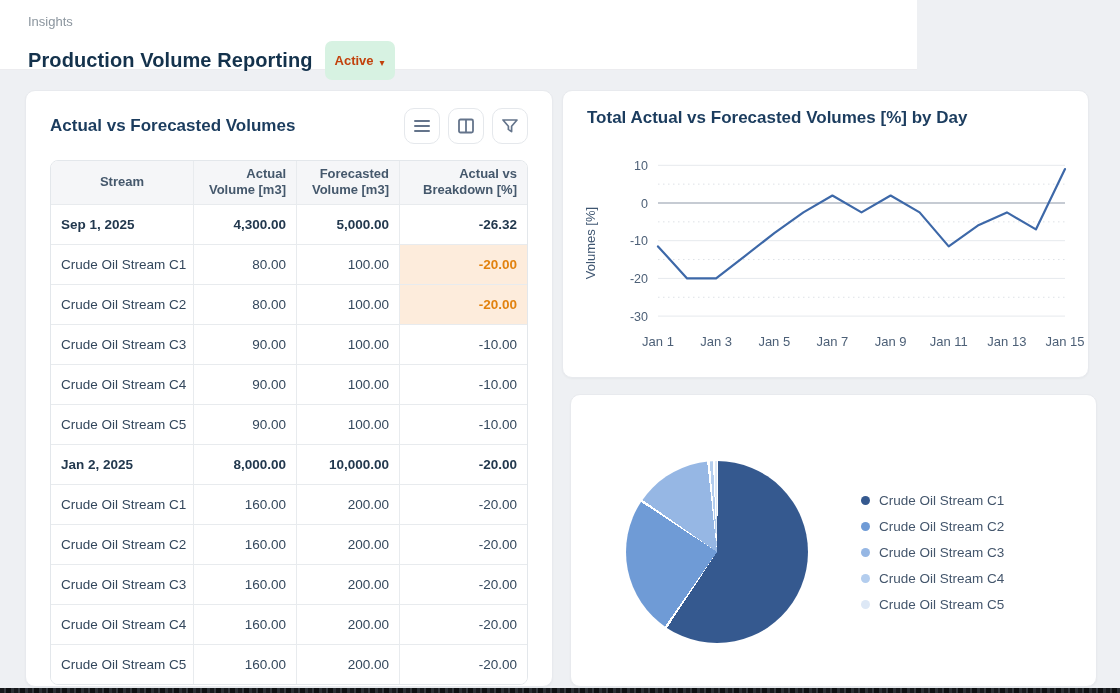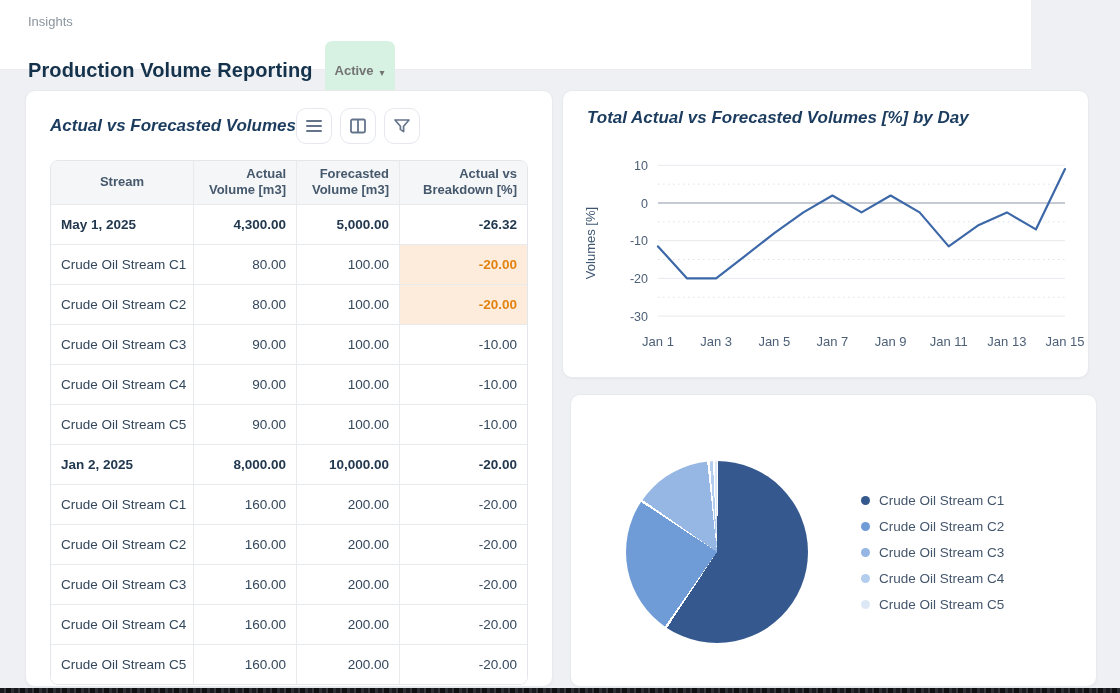"Insights" .topbar { width: 1031px -> 917px }
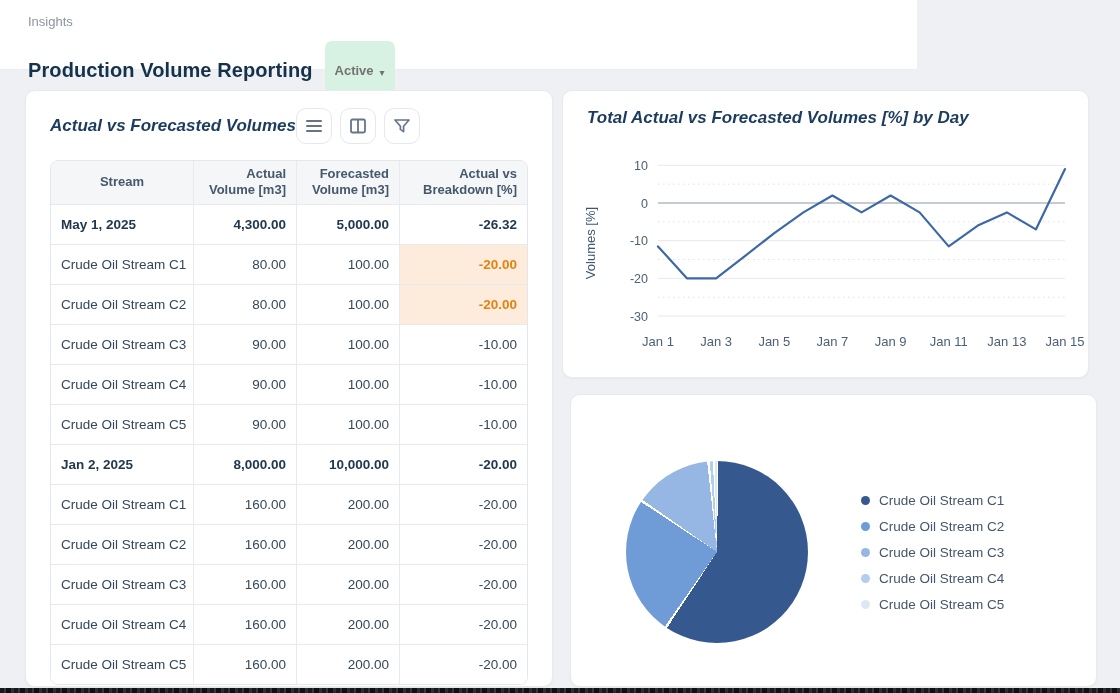"Active" .status-badge { color: #737373 -> #c2410c; padding: 22px 10px -> 12px 10px }
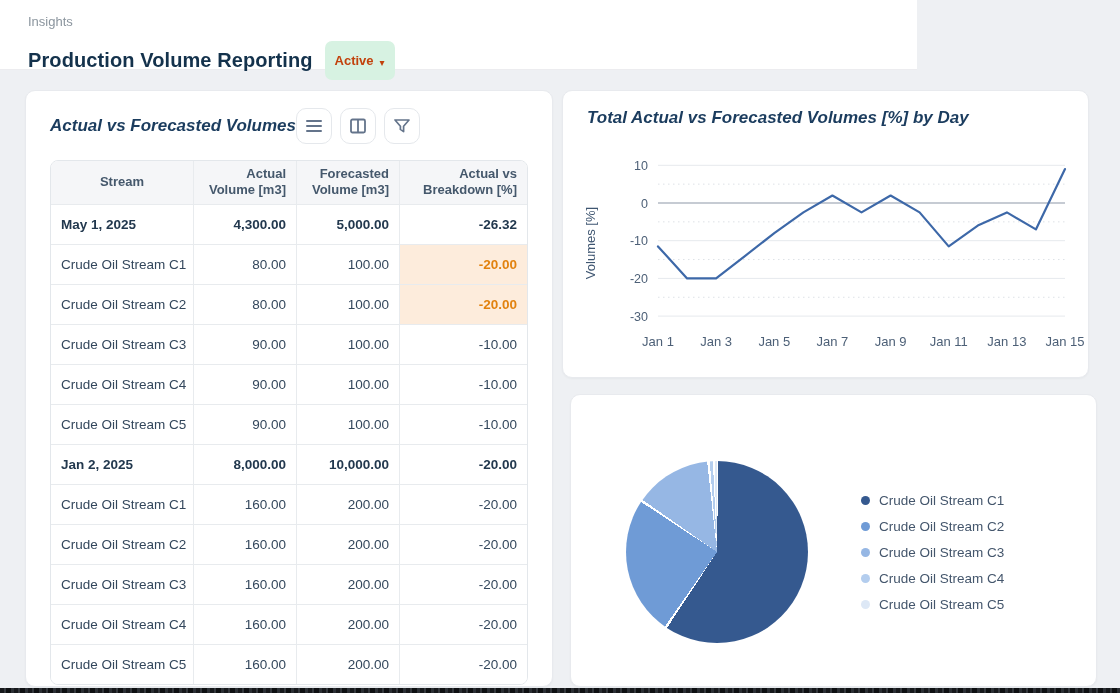"Actual vs Forecasted Volumes" .card-head { font-style: italic -> none; justify-content: flex-start -> space-between }
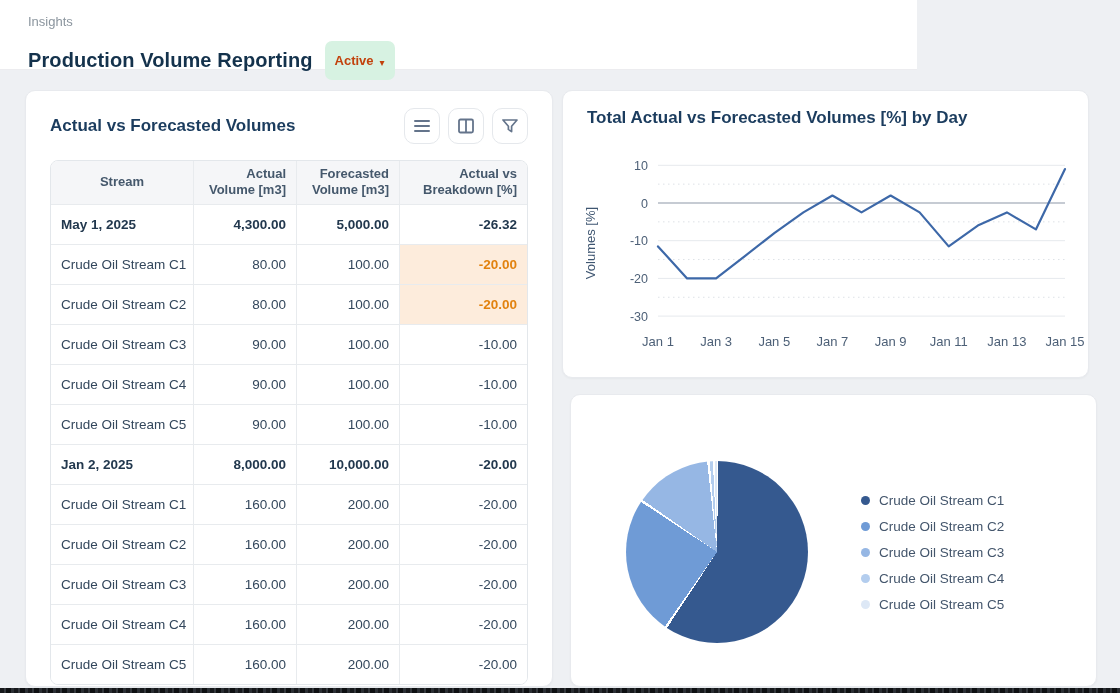"May 1, 2025" td { text: May -> Sep }
